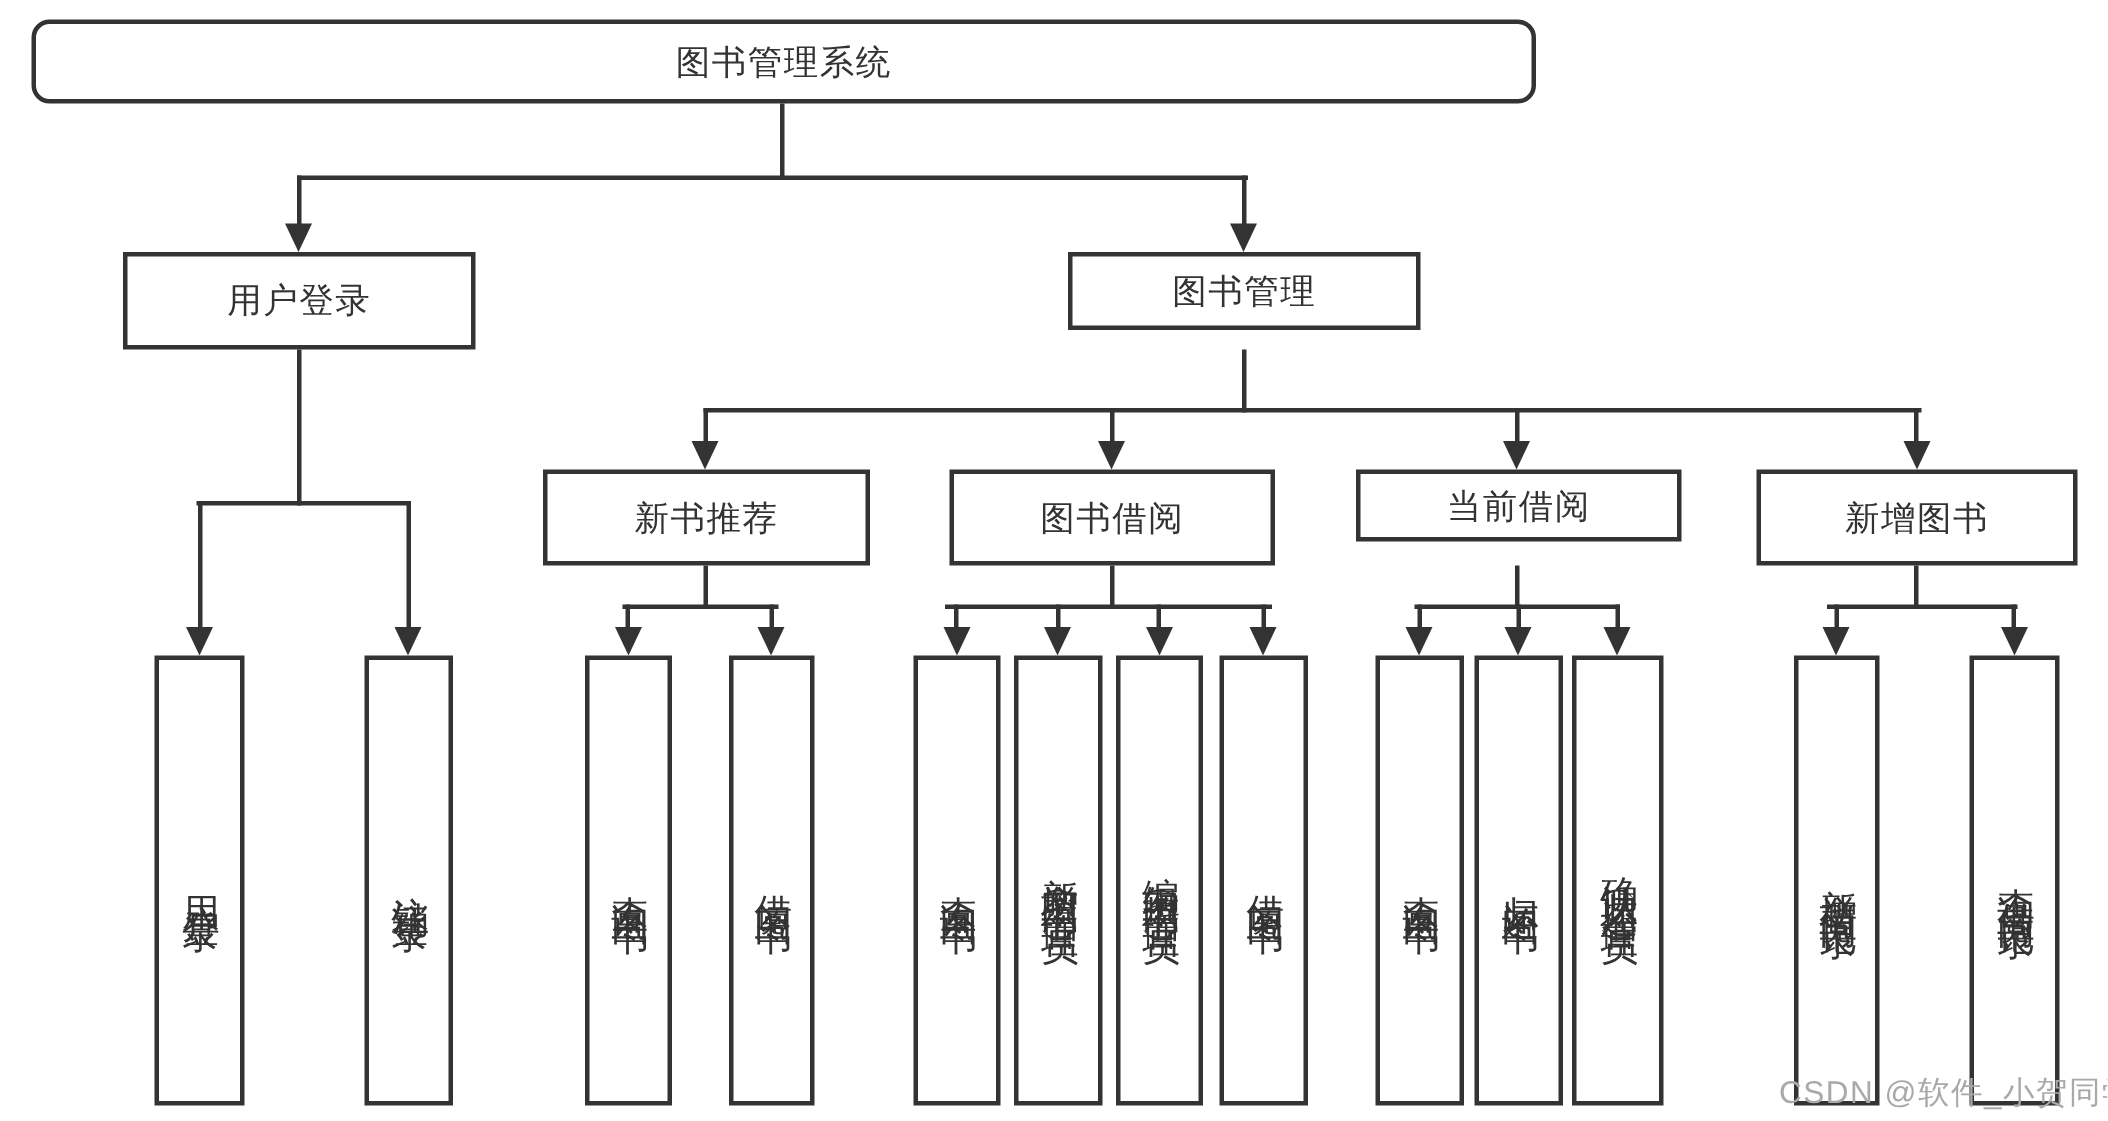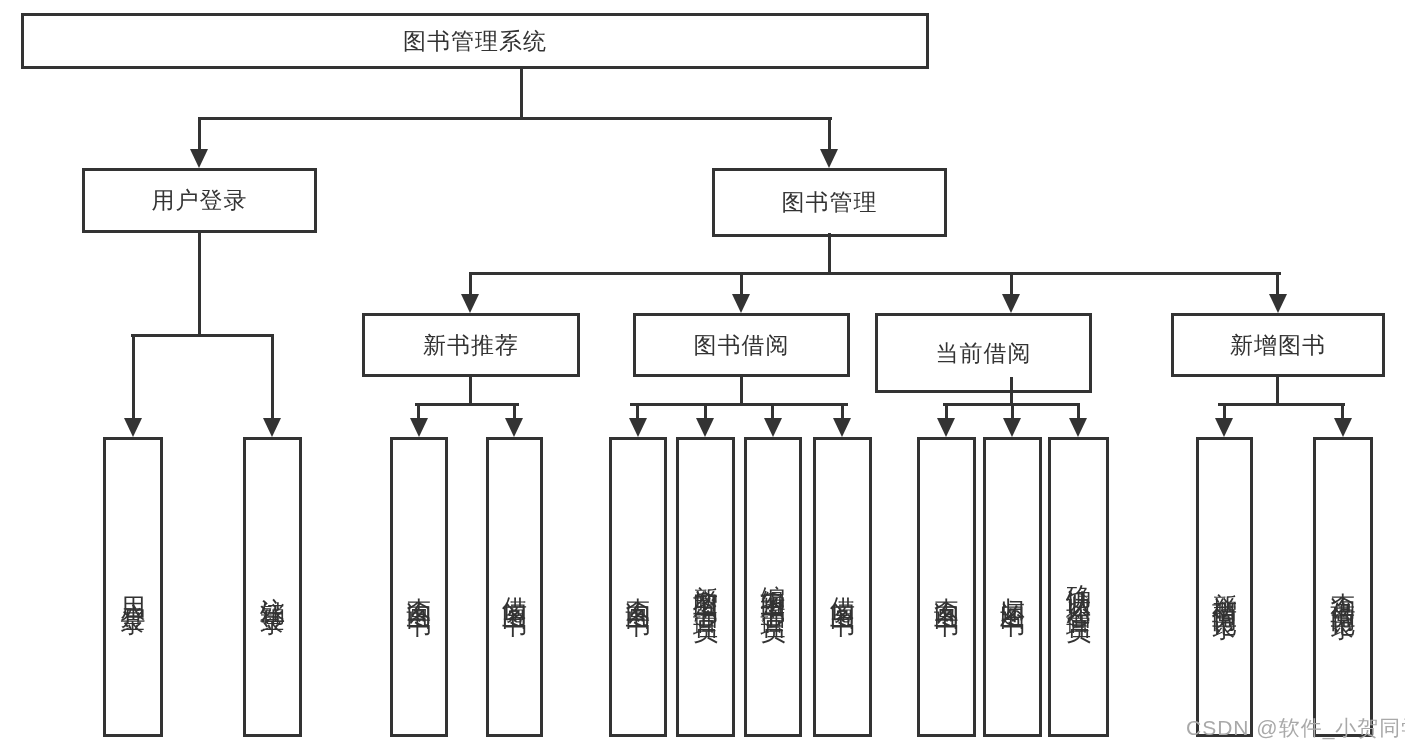"图书管理系统" div.box { border-radius: none -> 12px; width: 908px -> 1003px }
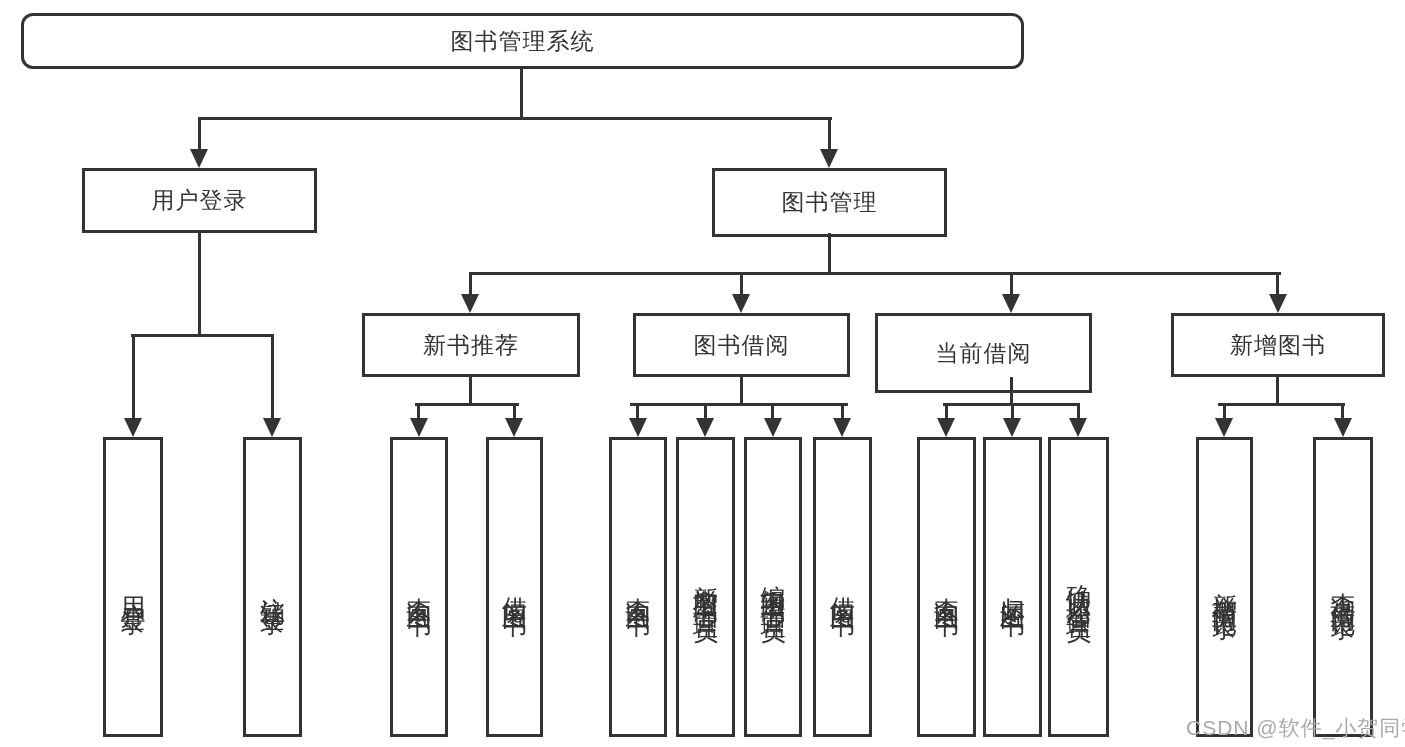"图书管理" div.box { height: 69px -> 52px }
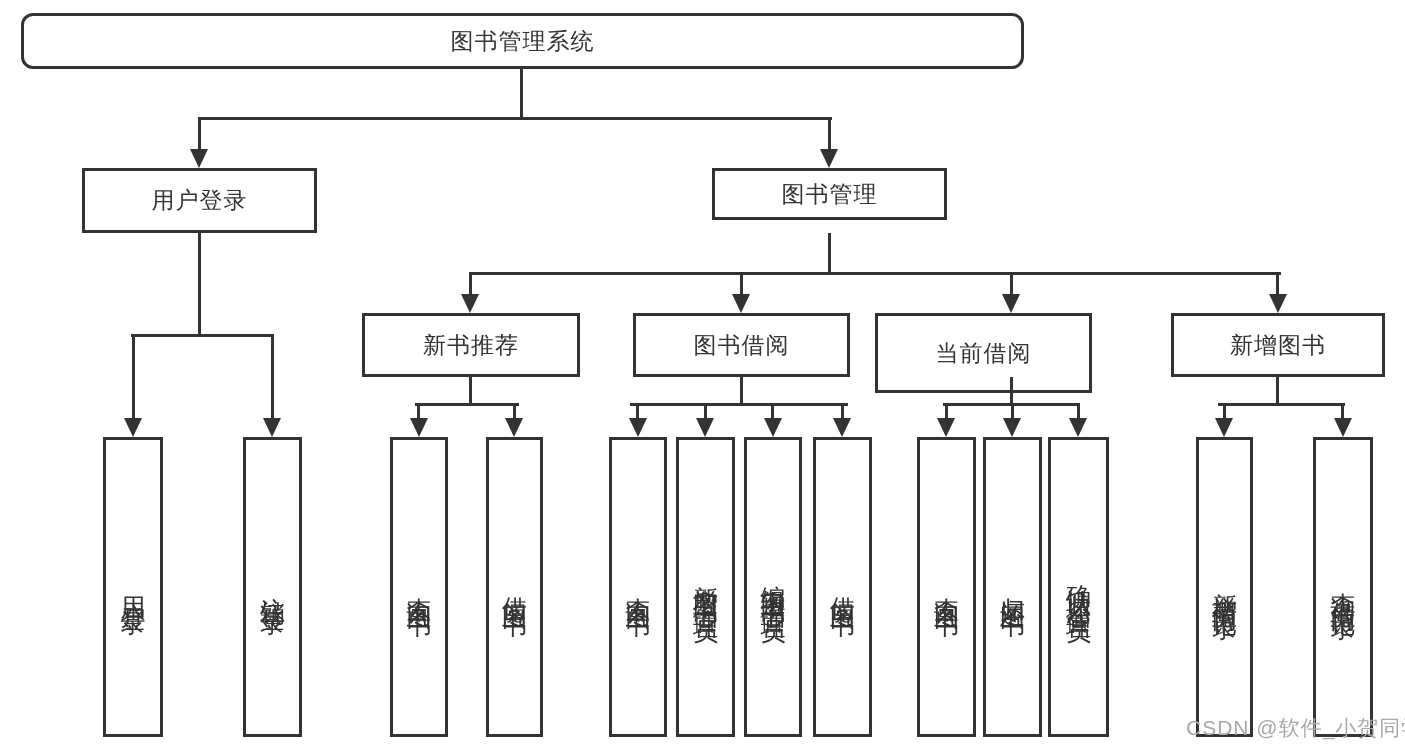"当前借阅" div.box { height: 80px -> 48px; left: 875px -> 904px }
